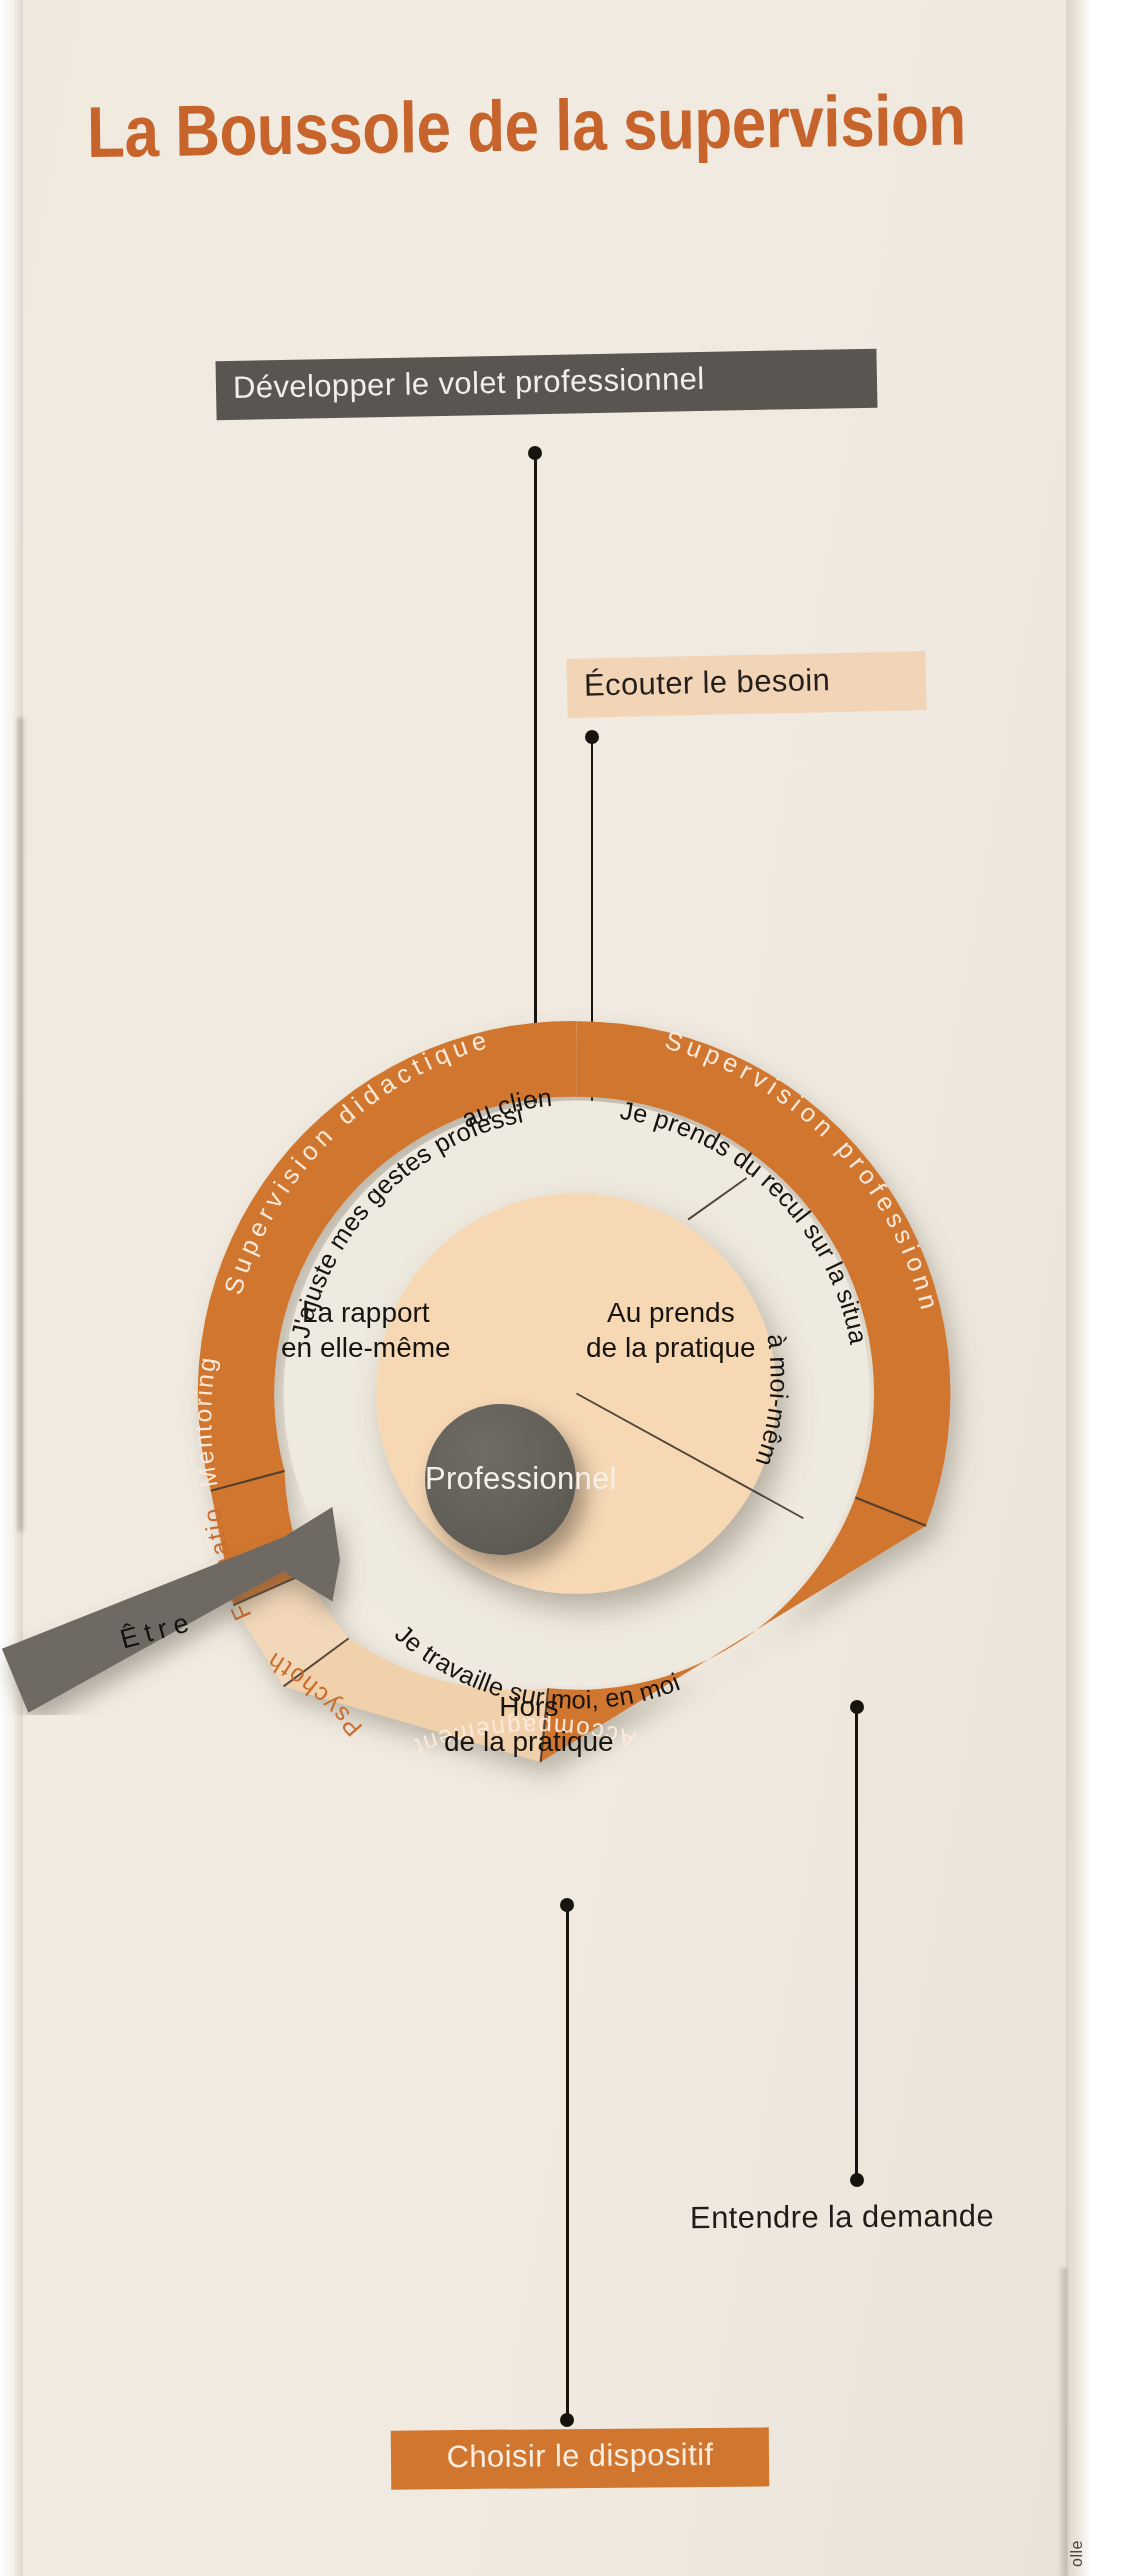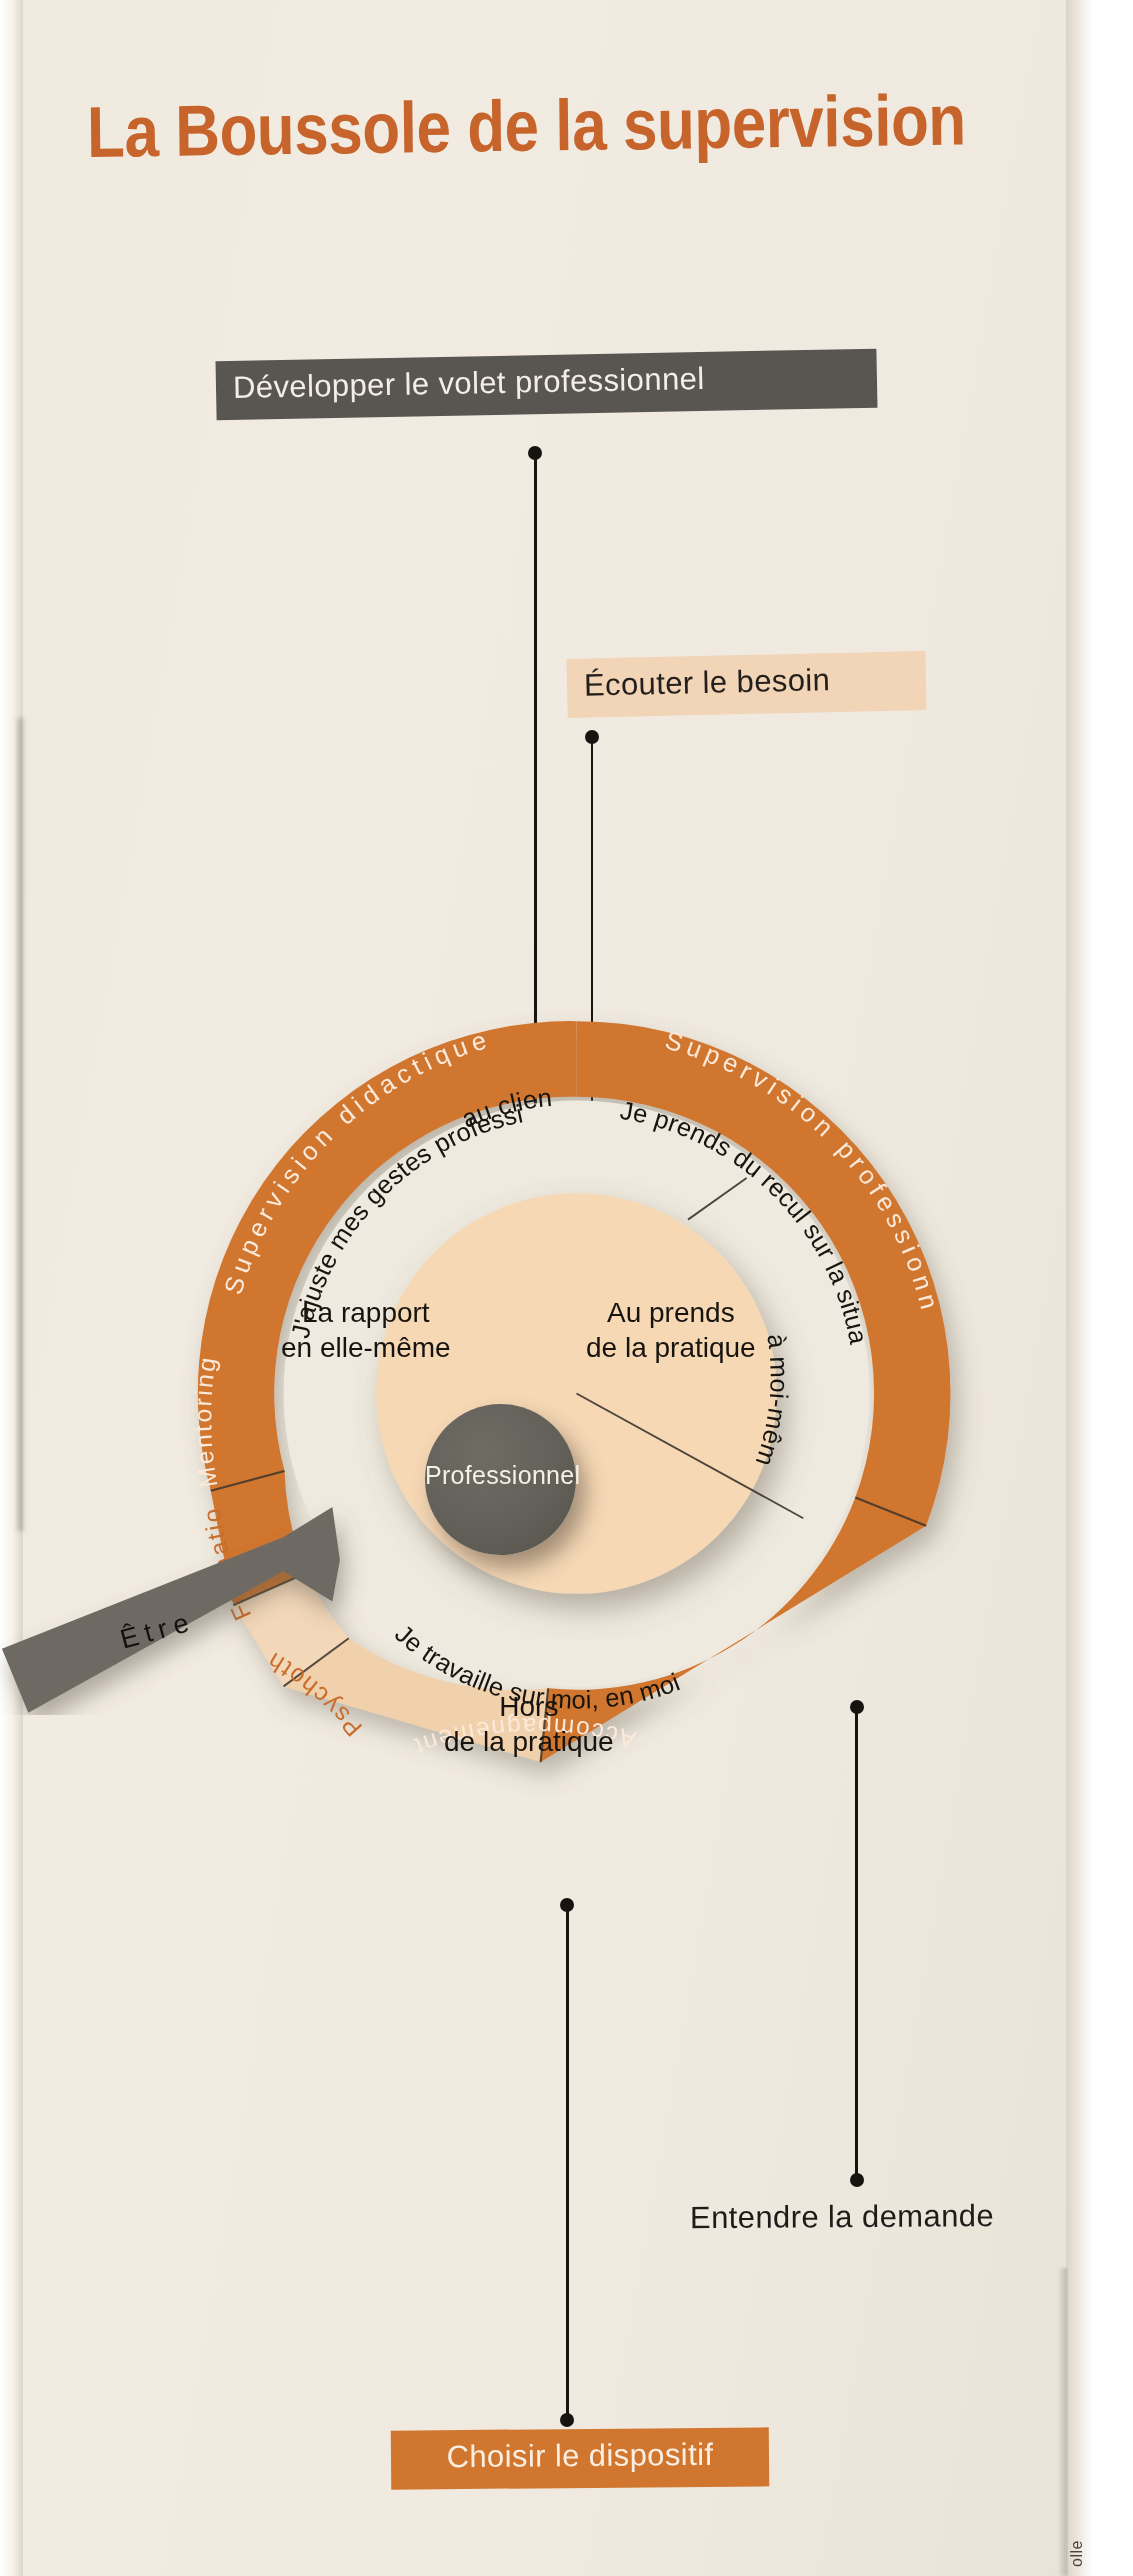"Professionnel" .hub-label { font-size: 25px -> 31px }
